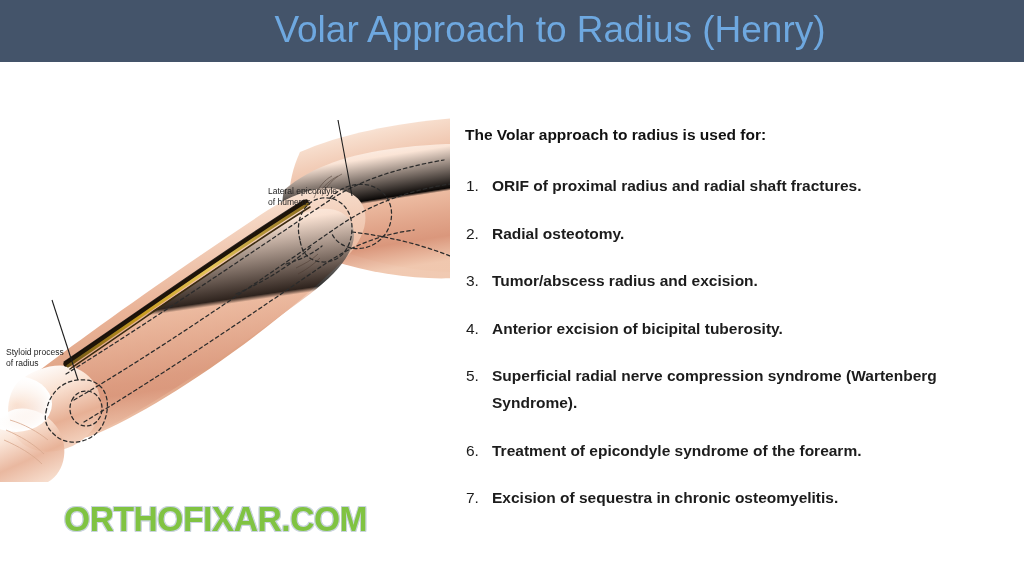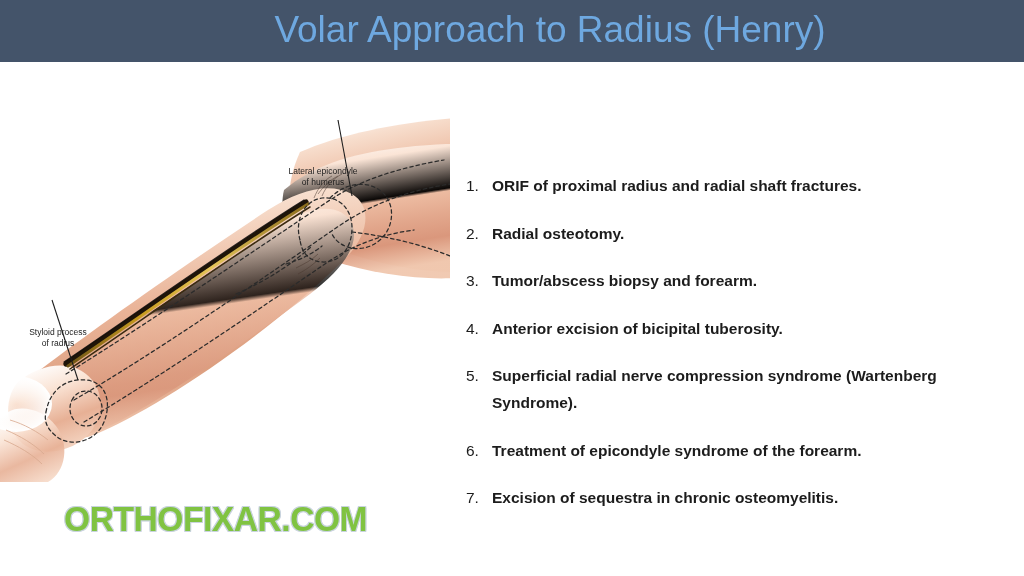"The Volar approach to radius" div.intro-heading { html: none -> <div>The Volar approach to radius is used for:</div> }
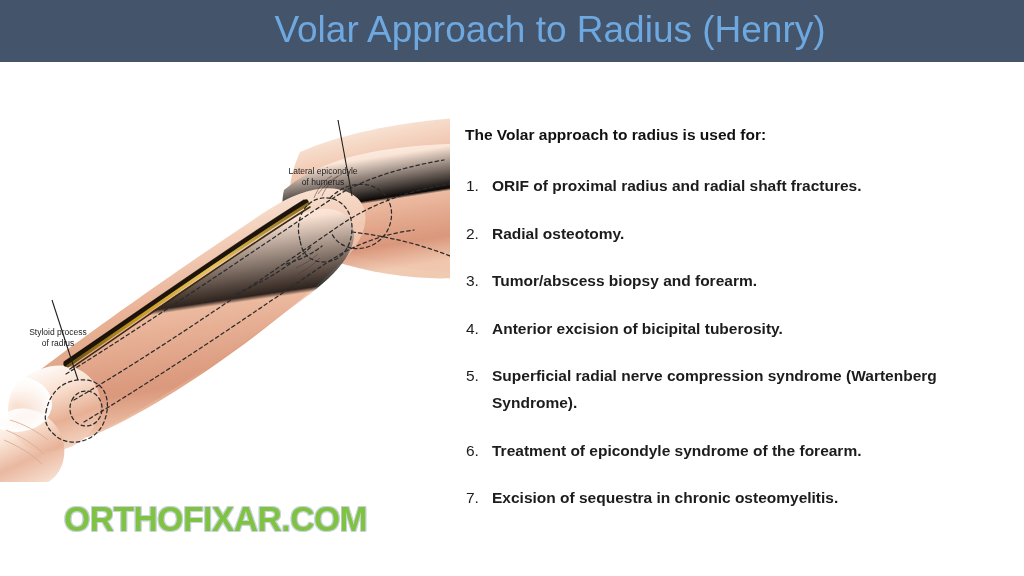"Lateral epicondyle" .fig-label { margin-top: none -> 20px; text-align: center -> left }
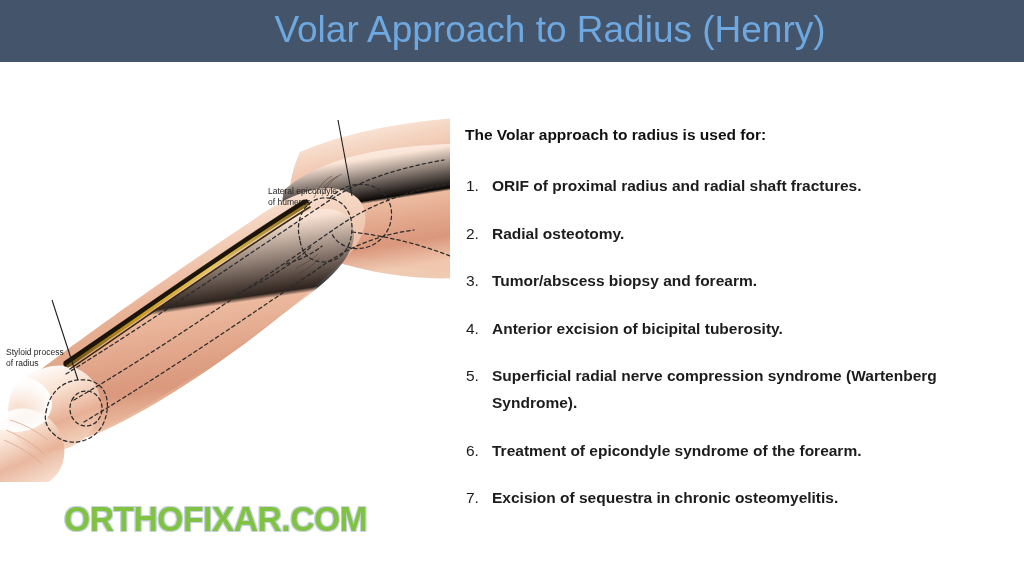"Tumor/abscess biopsy and forearm." span.item-text { text: biopsy and forearm -> radius and excision }
